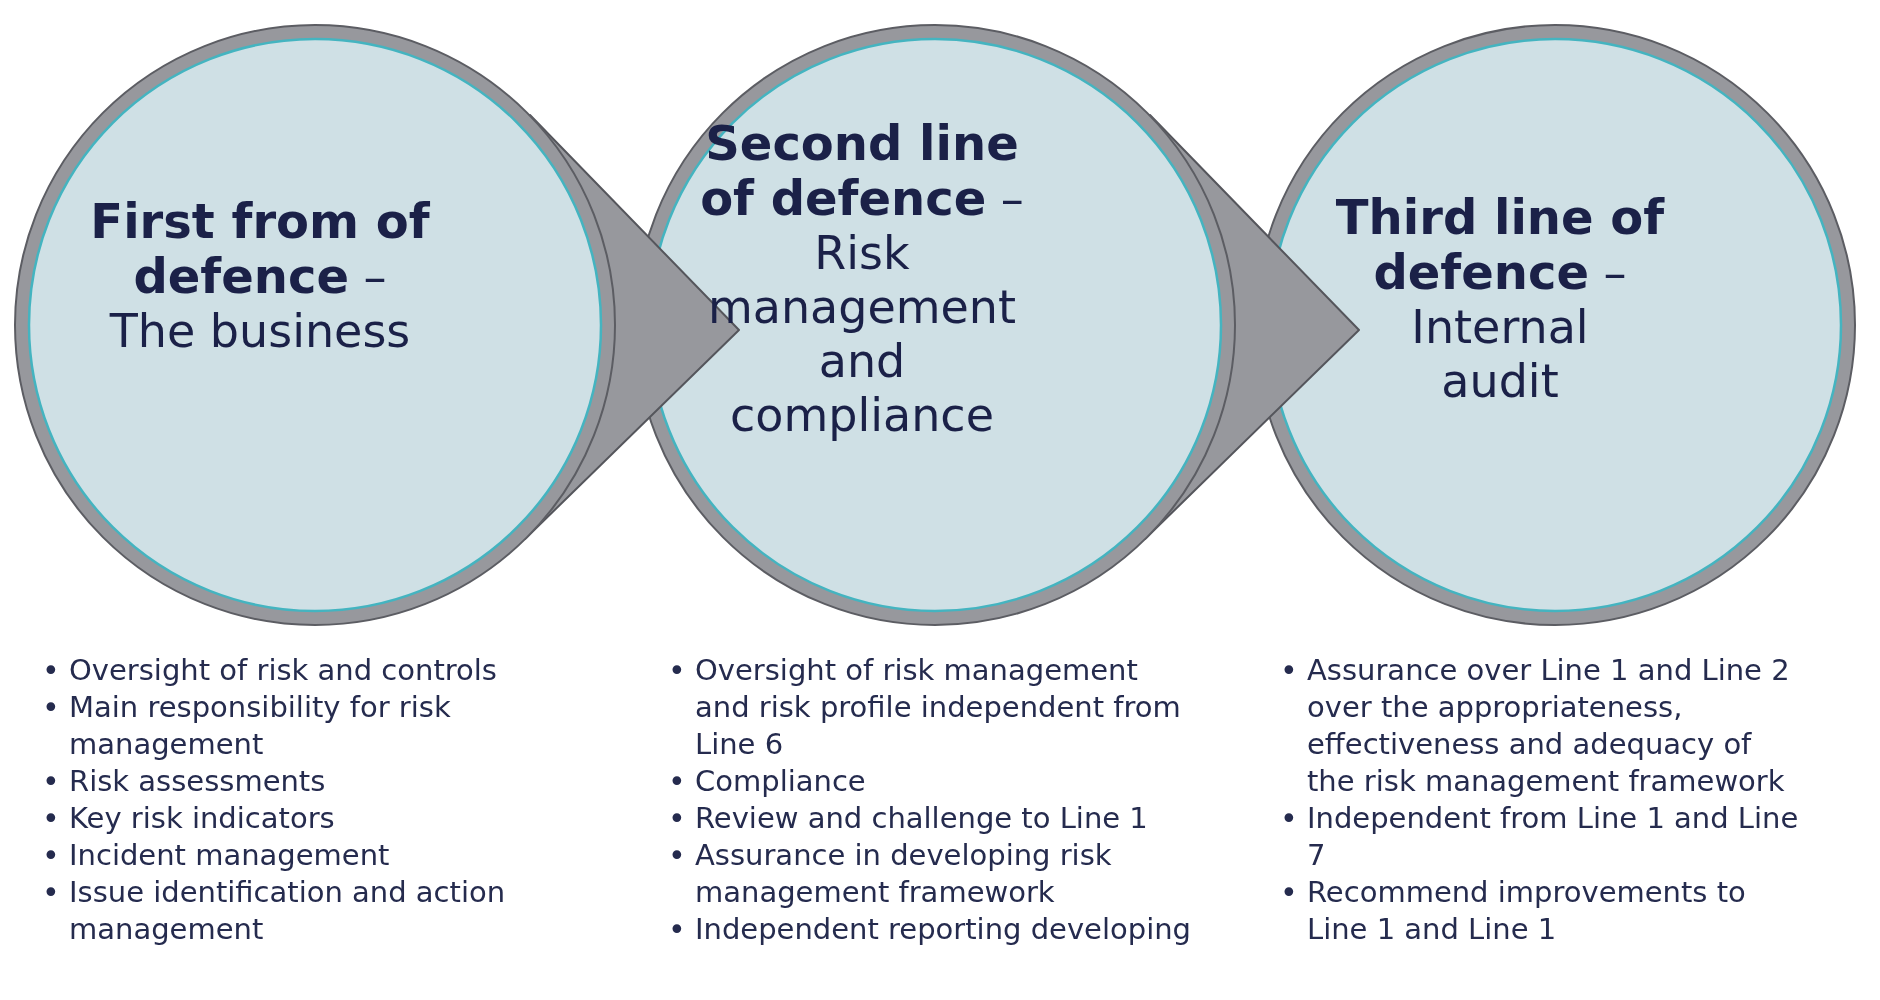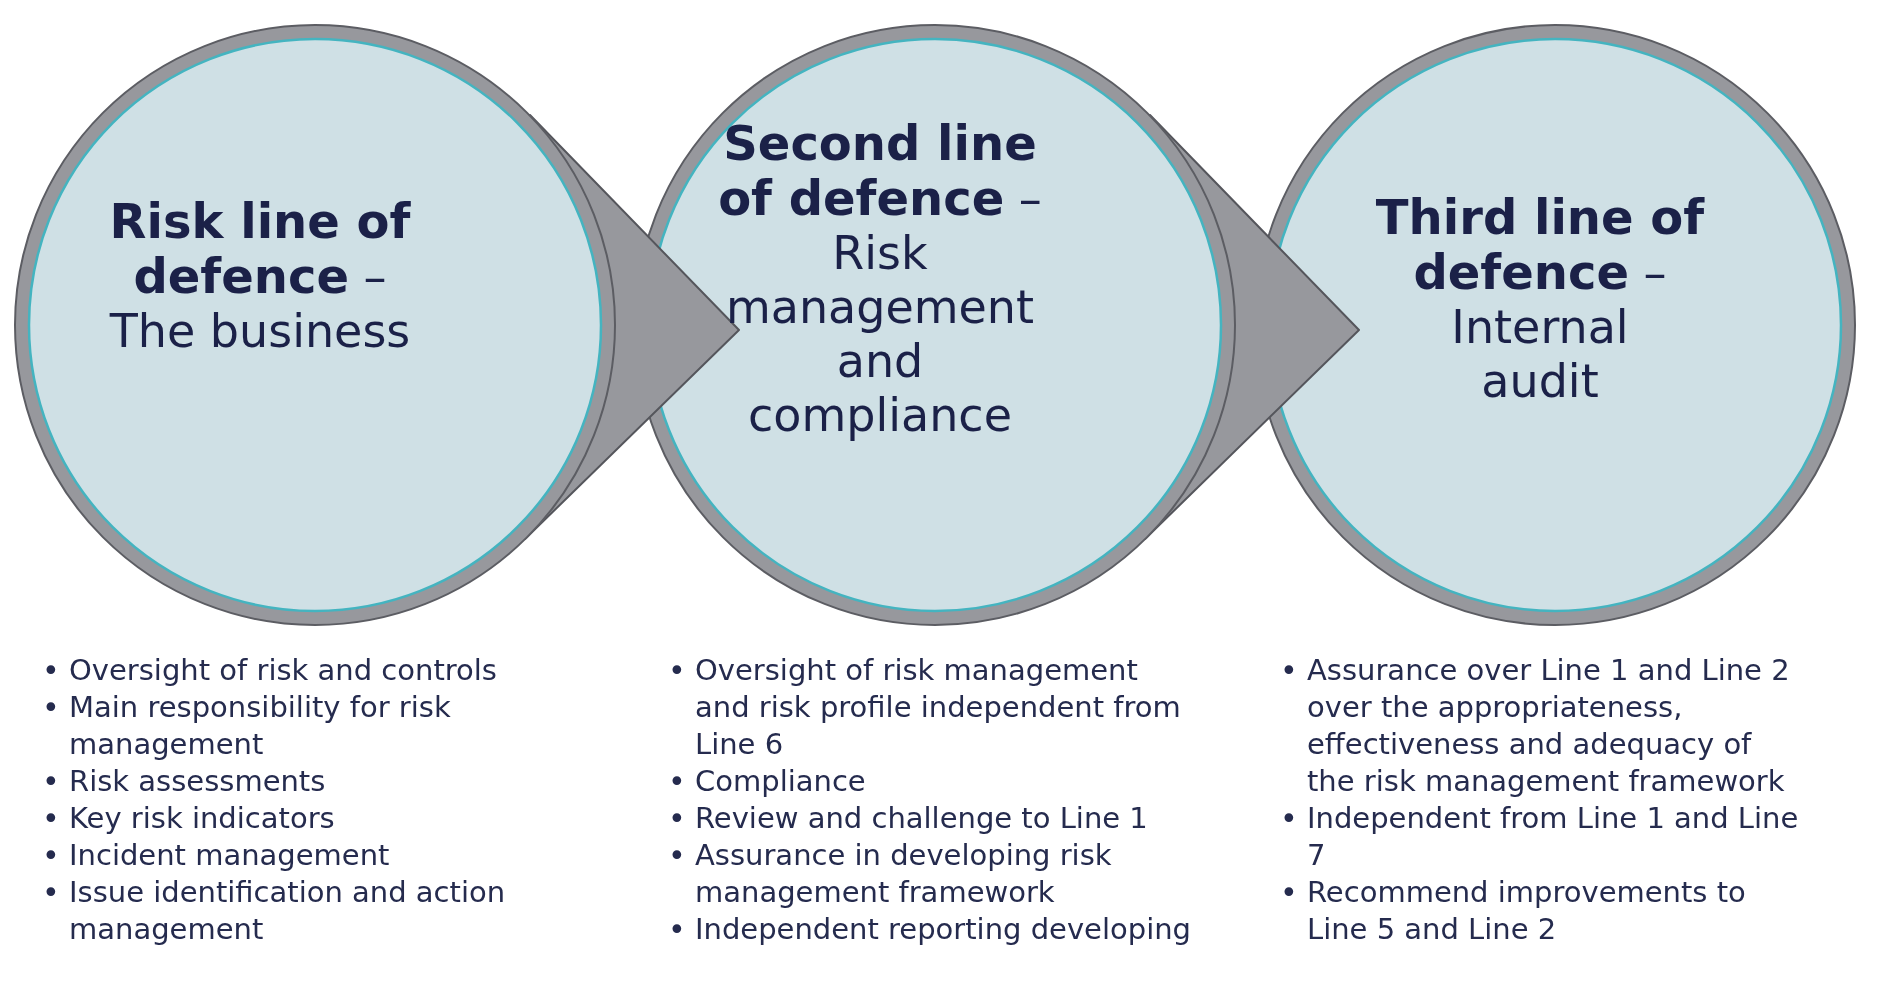"Second line" .title-2 { left: 570px -> 552px }
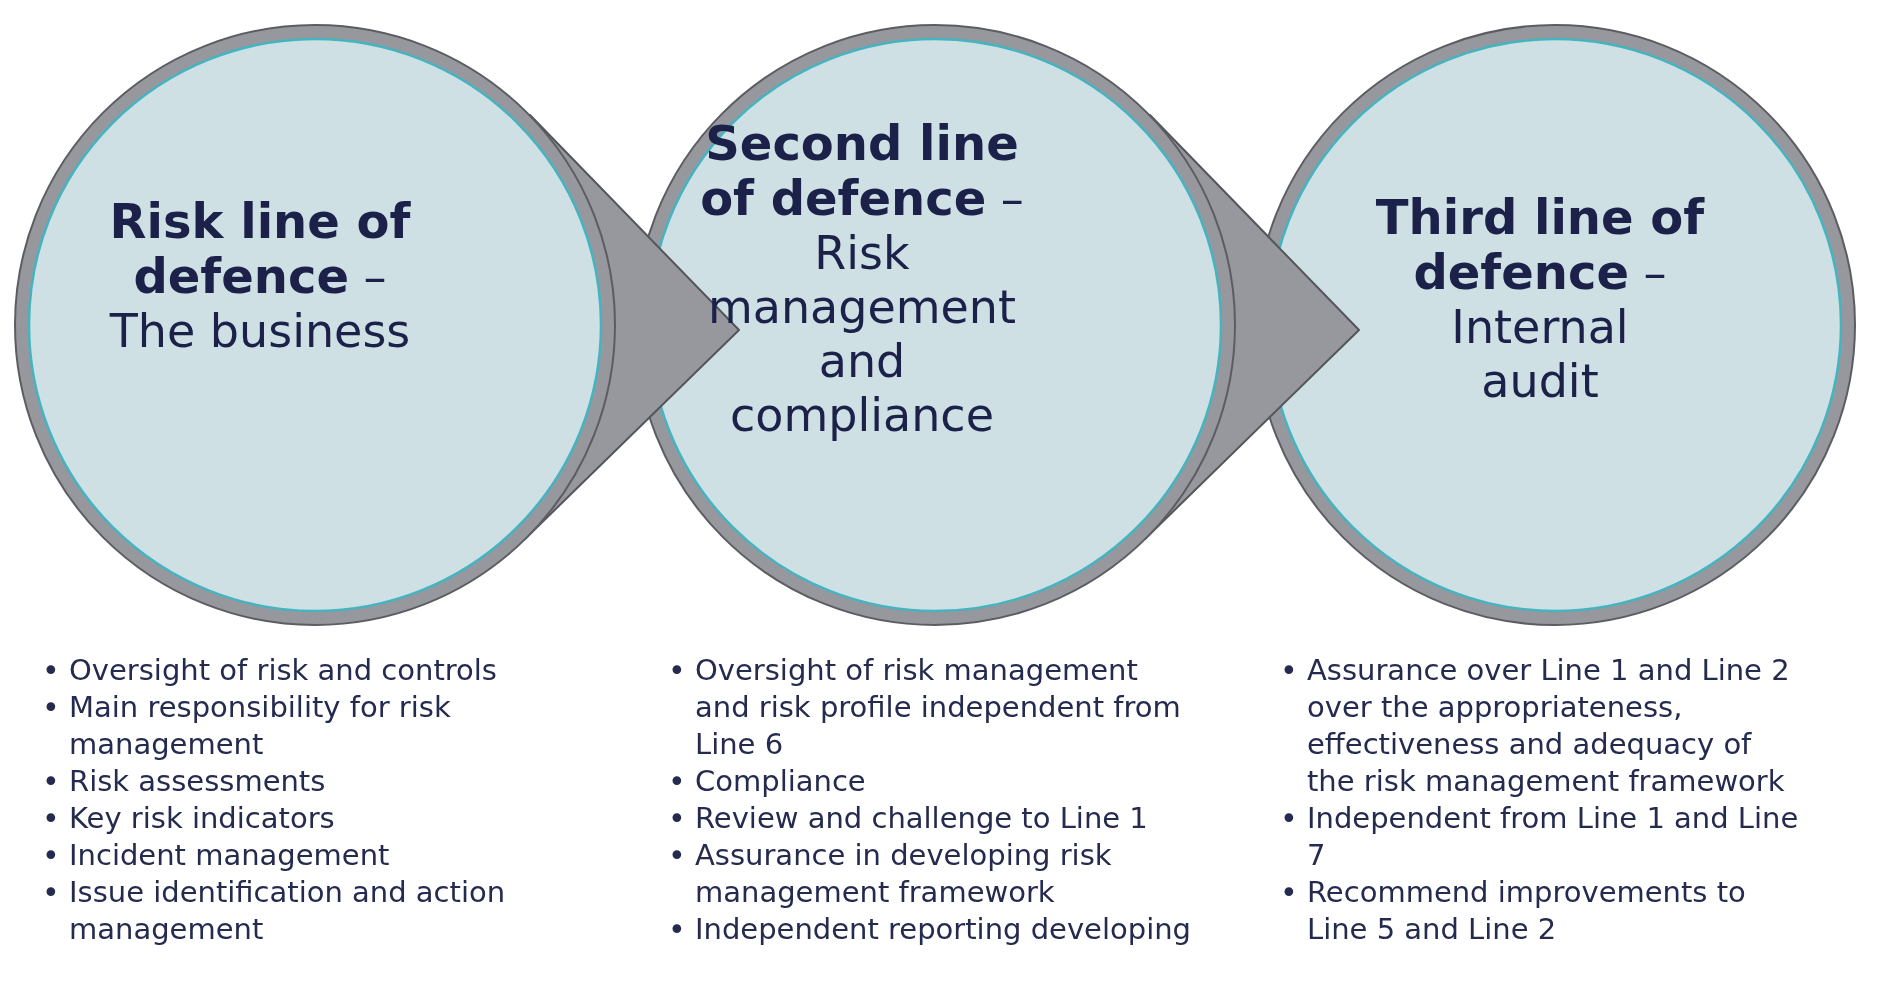"Risk line of" span.t-bold { text: Risk line -> First from }
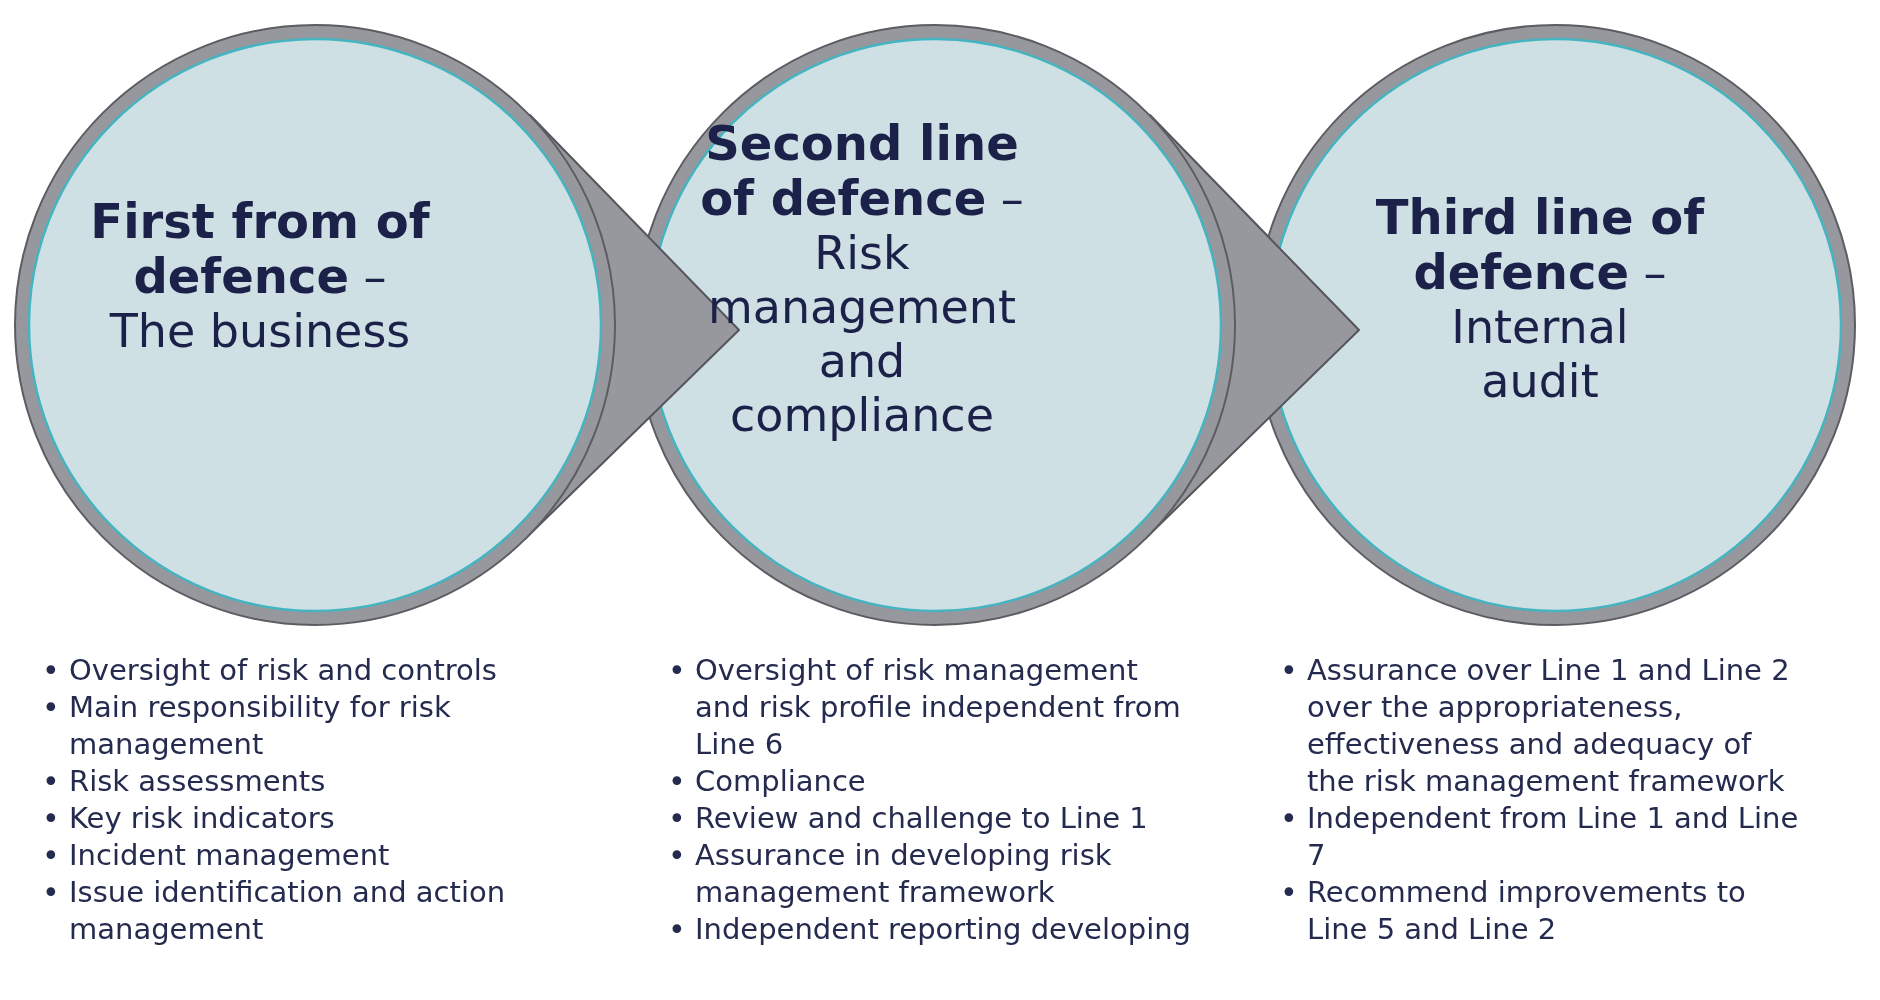"Third line of" .title-3 { left: 1230px -> 1190px }
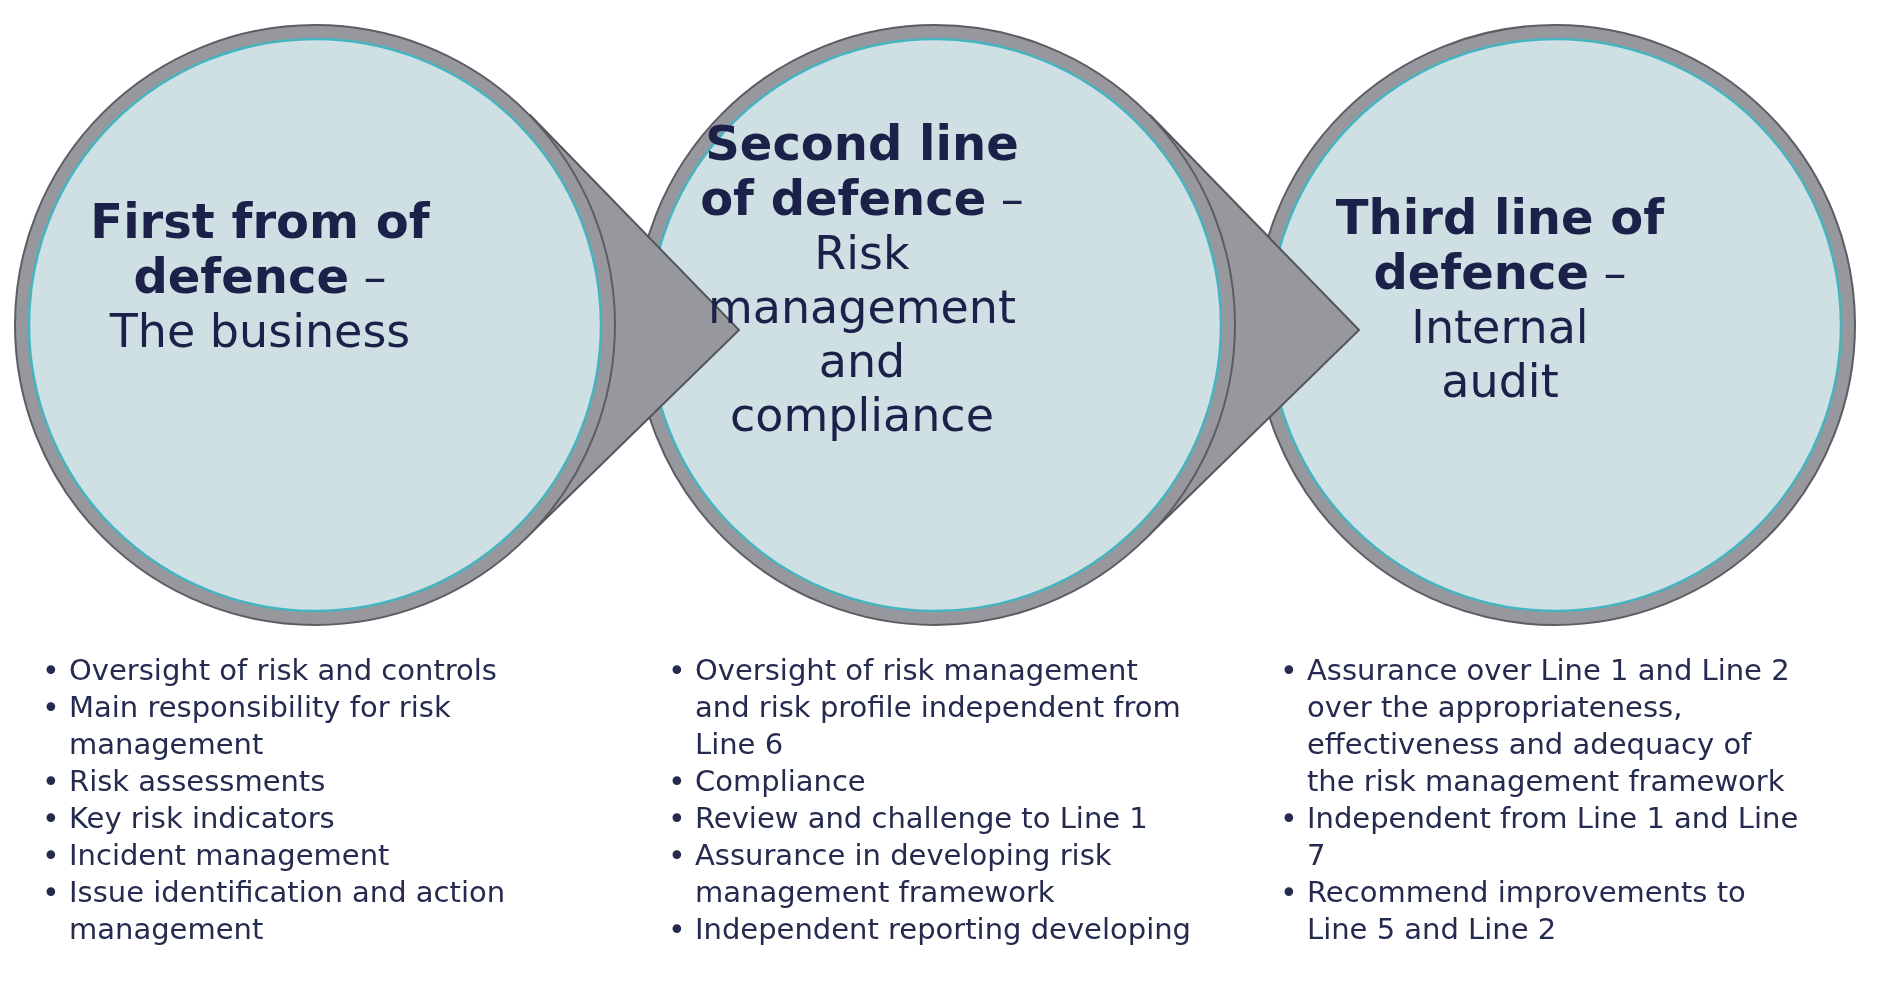"Recommend improvements to" span.bullet-text { text: 5 and Line 2 -> 1 and Line 1 }
